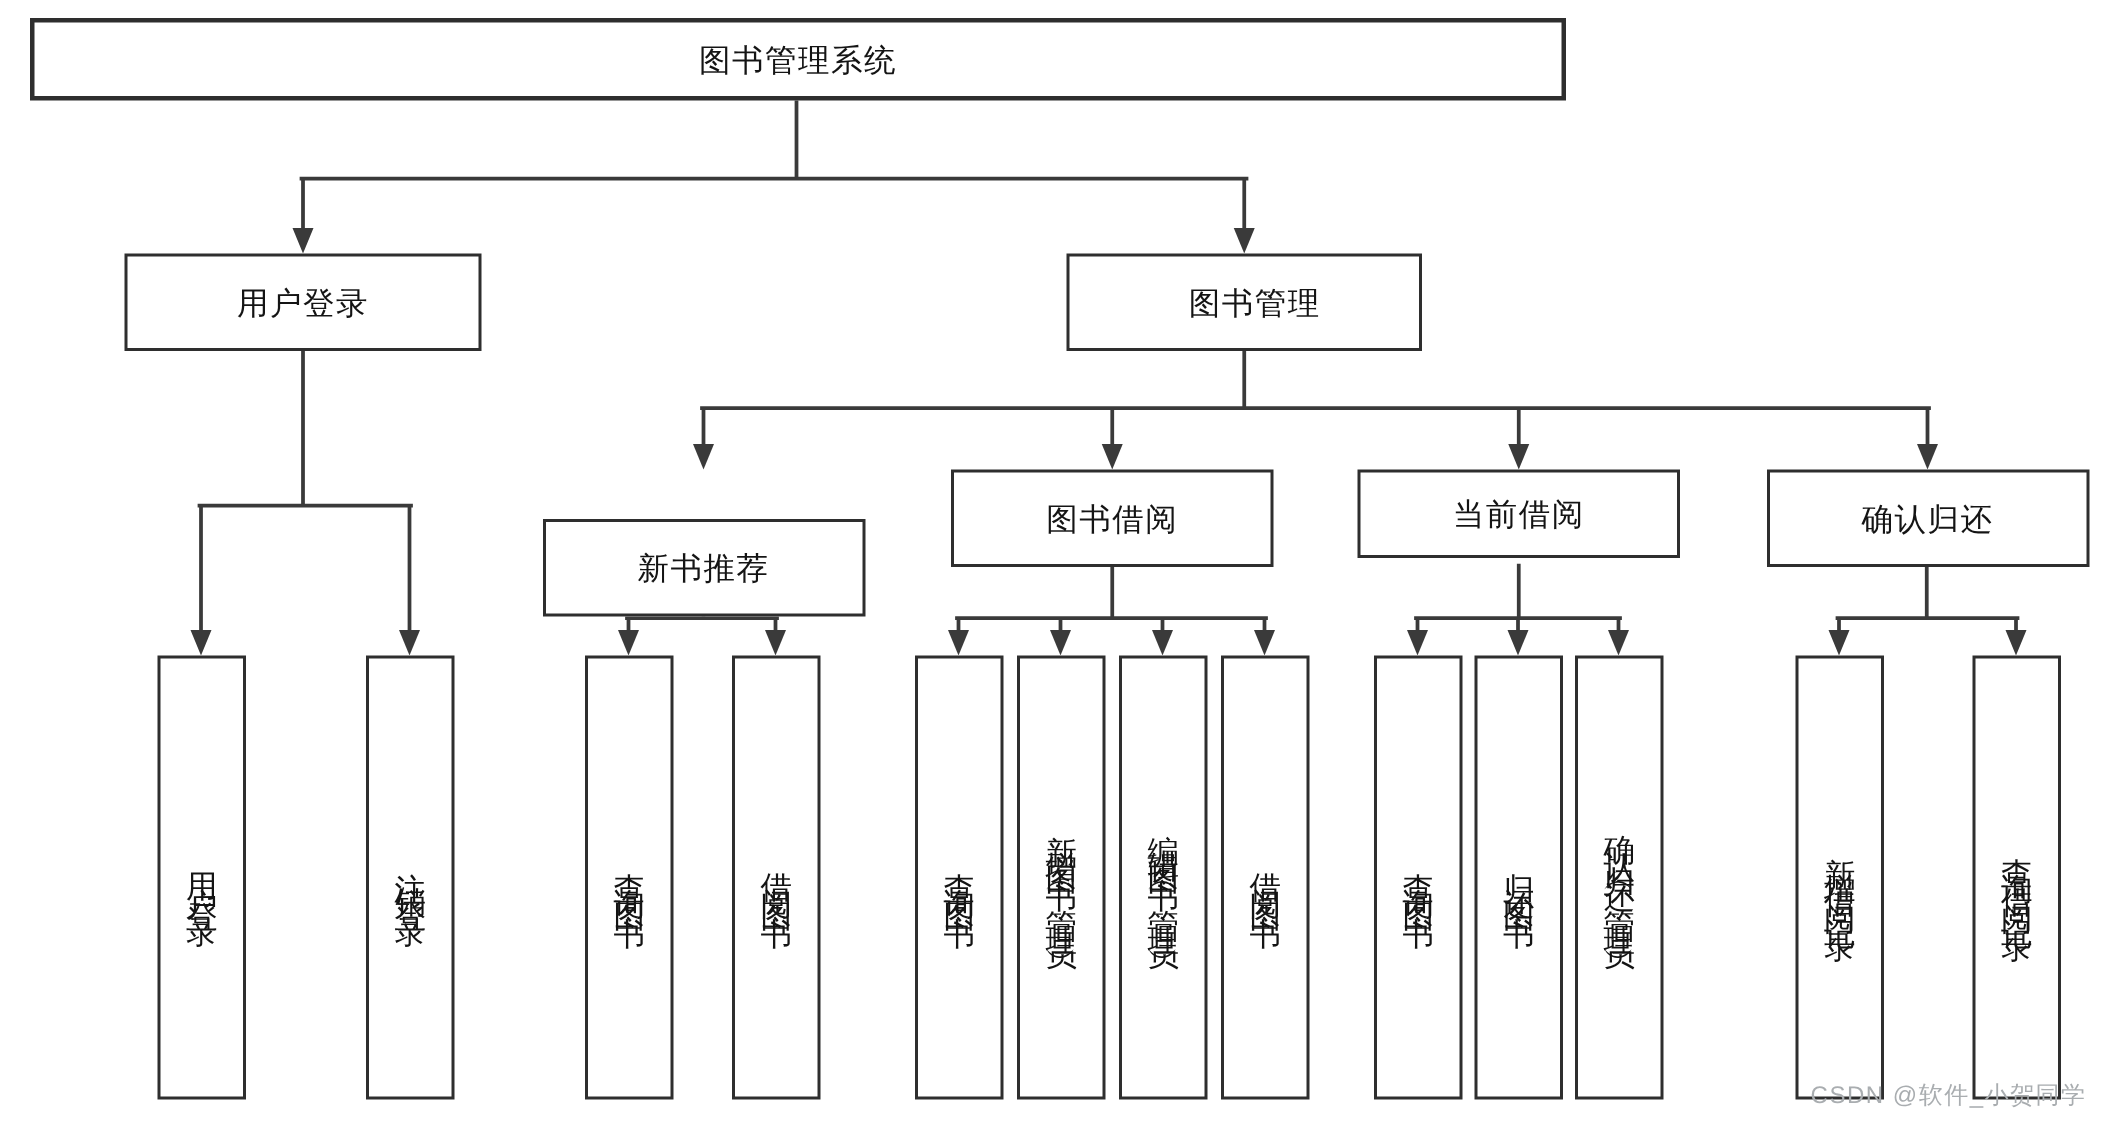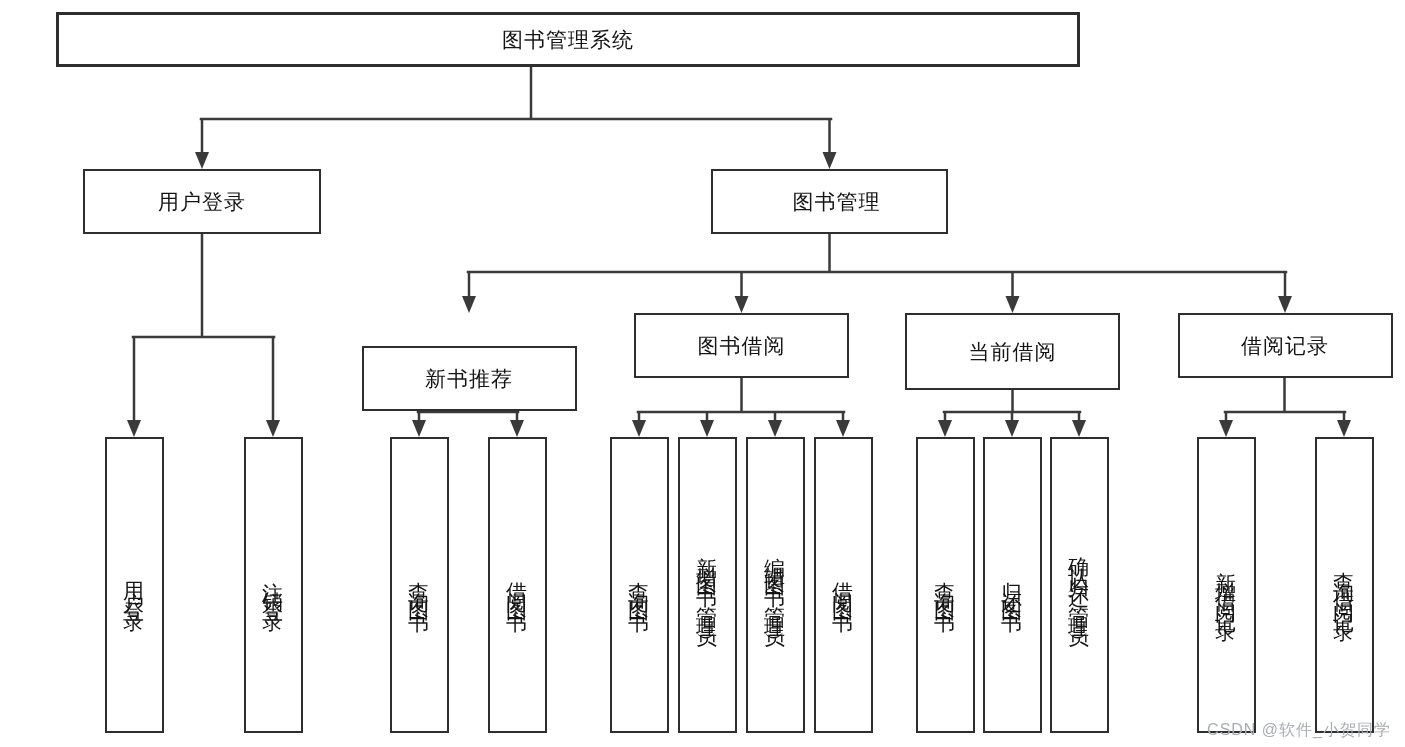"图书管理系统" div.box { margin-left: 36px -> none }
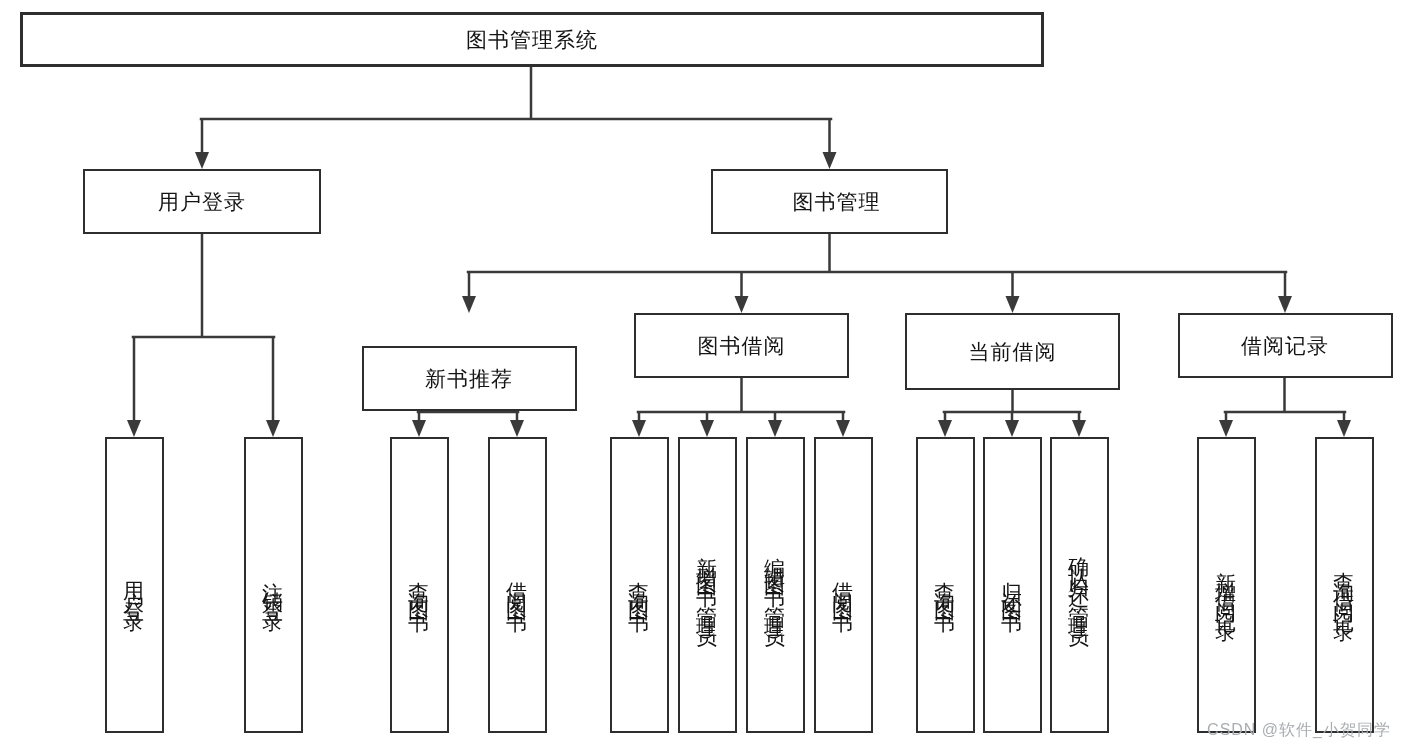"当前借阅" div.box { height: 77px -> 59px }
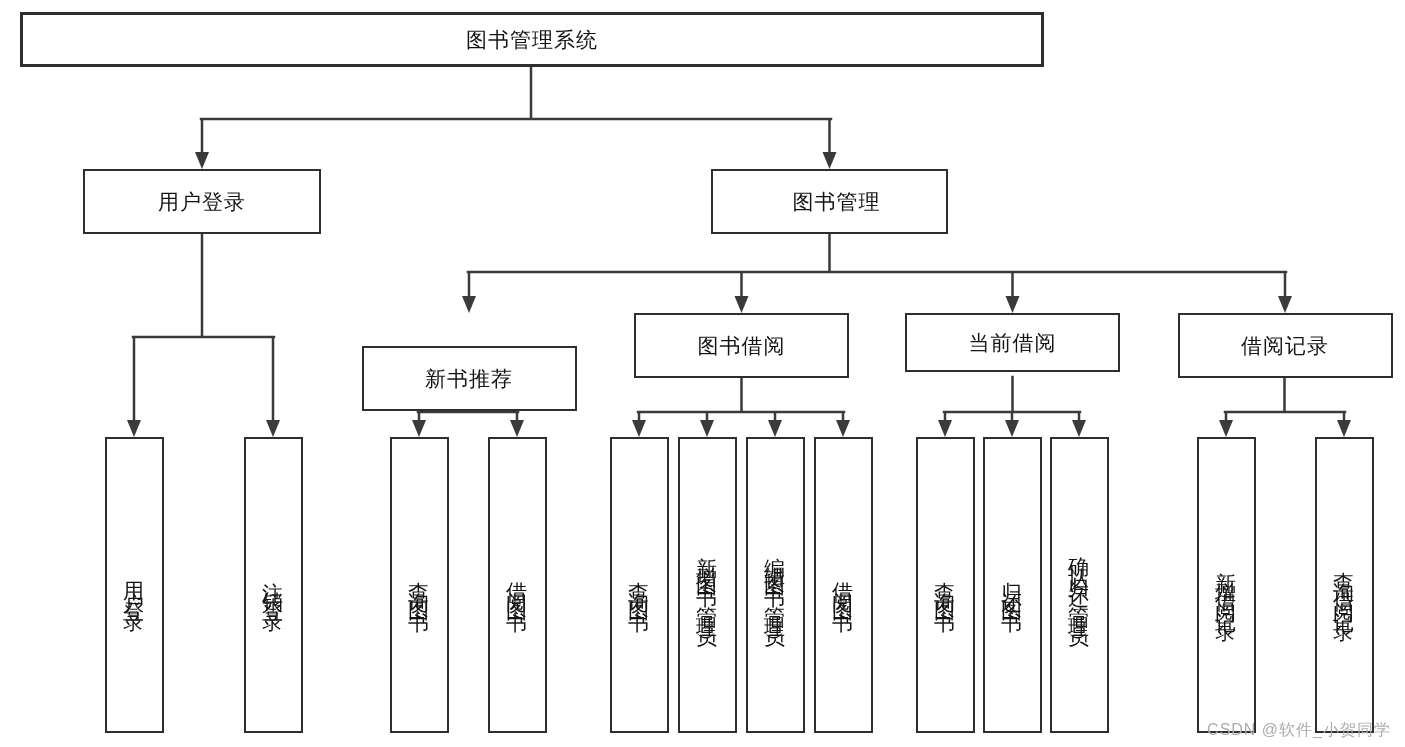"借阅记录" span { text: 借阅记录 -> 确认归还 }
